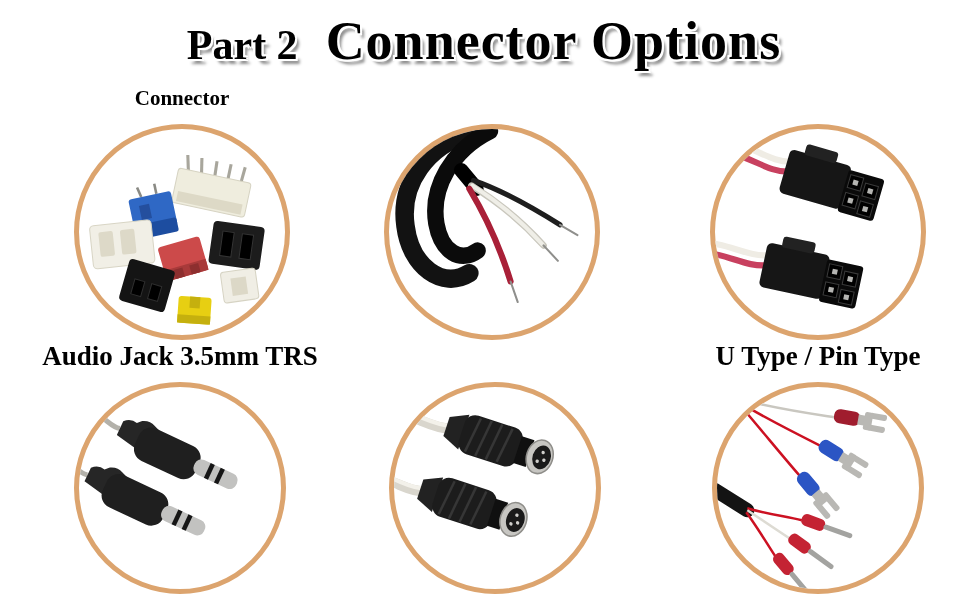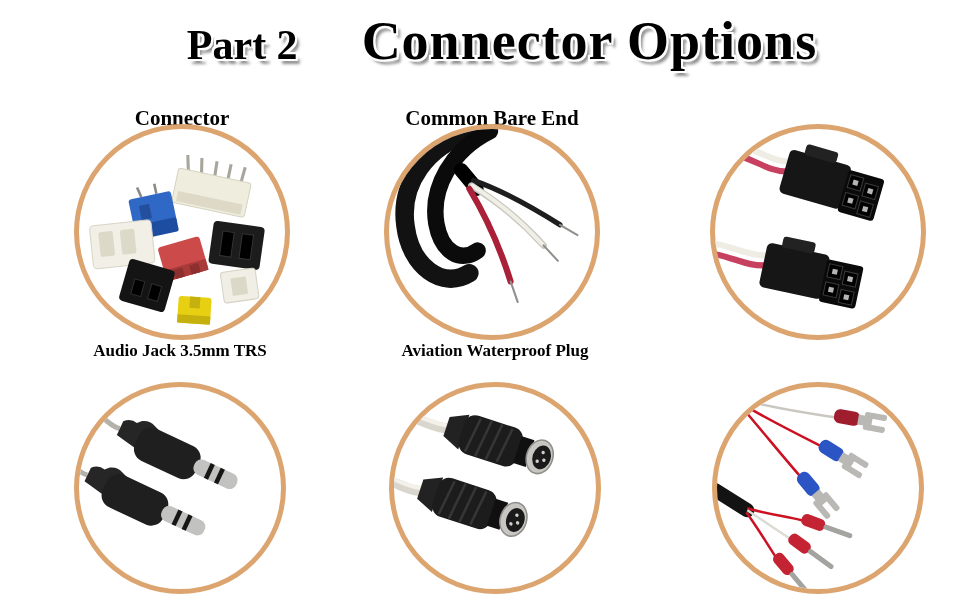"Part 2" .title span { margin-left: 36px -> none }
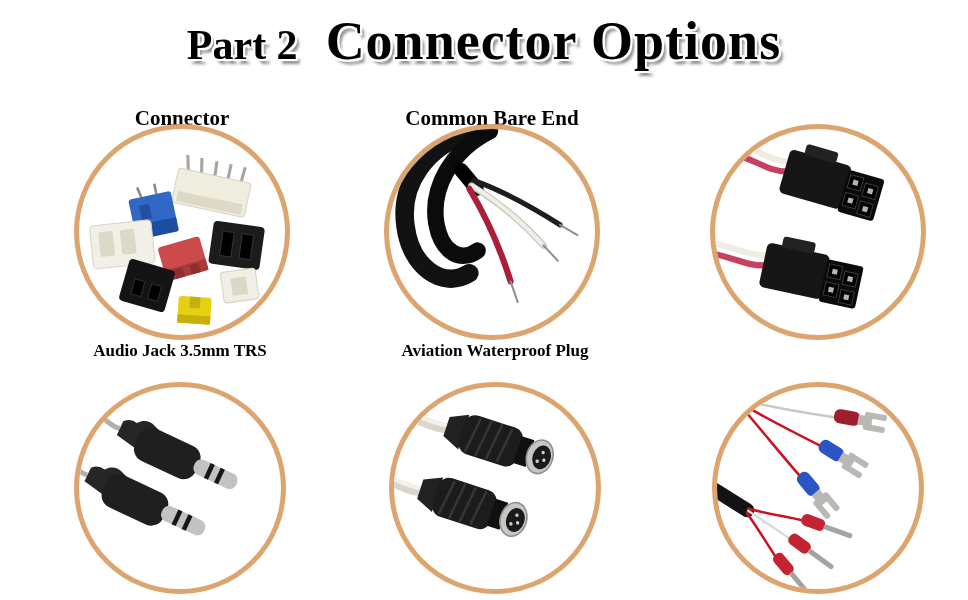"Connector" .row1 h2 { margin-top: 20px -> none }
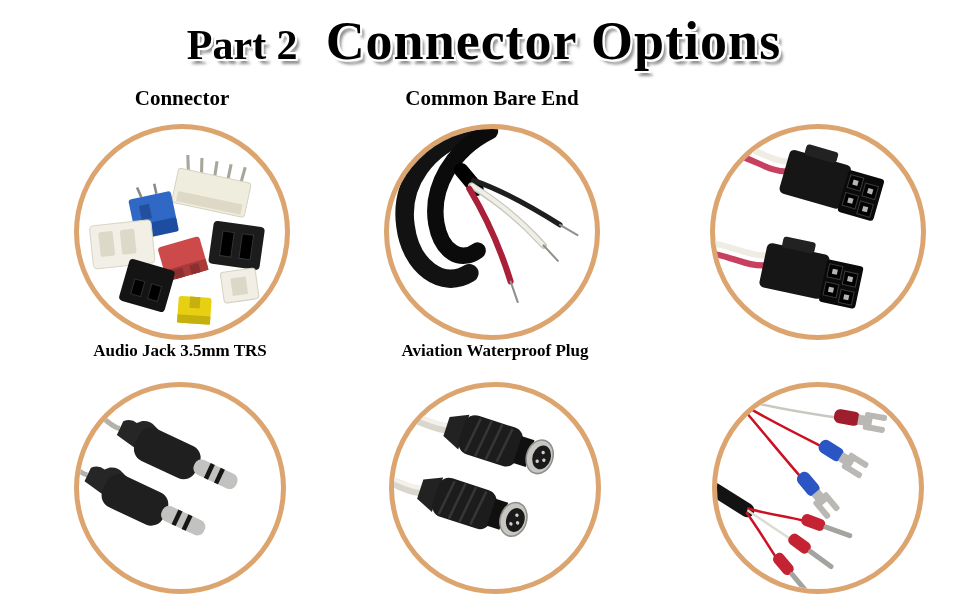"Common Bare End" h2 { html: <h2>Common Bare End</h2> -> none }
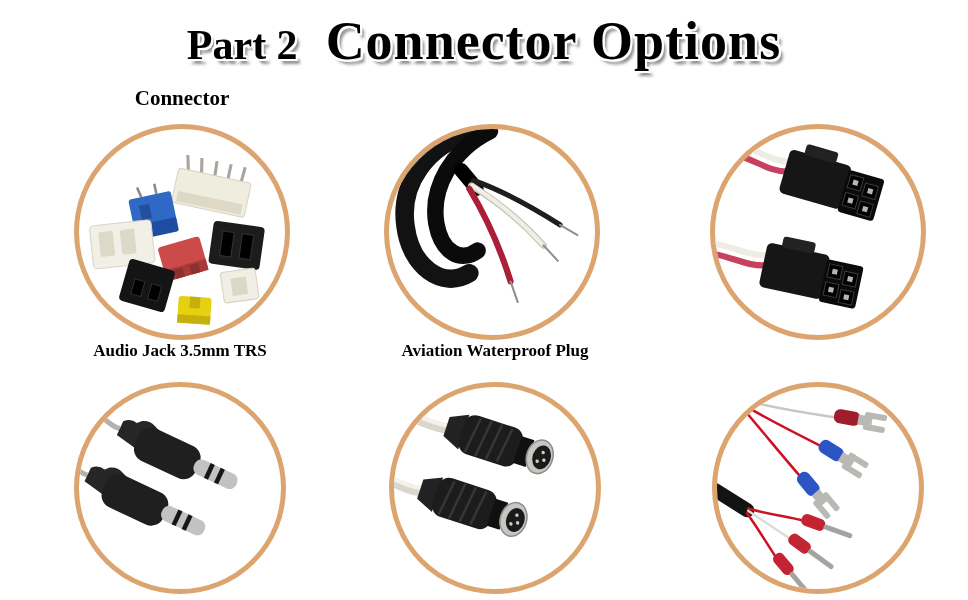"Audio Jack 3.5mm TRS" .row2 h2 { font-size: 17px -> 27px }
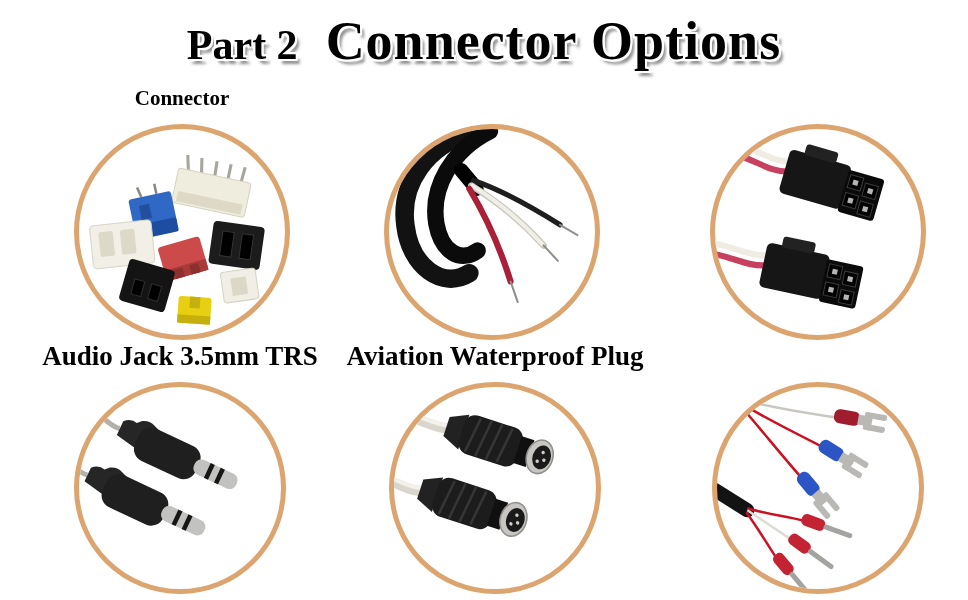"Aviation Waterproof Plug" h2 { html: <h2>Aviation Waterproof Plug</h2> -> none }
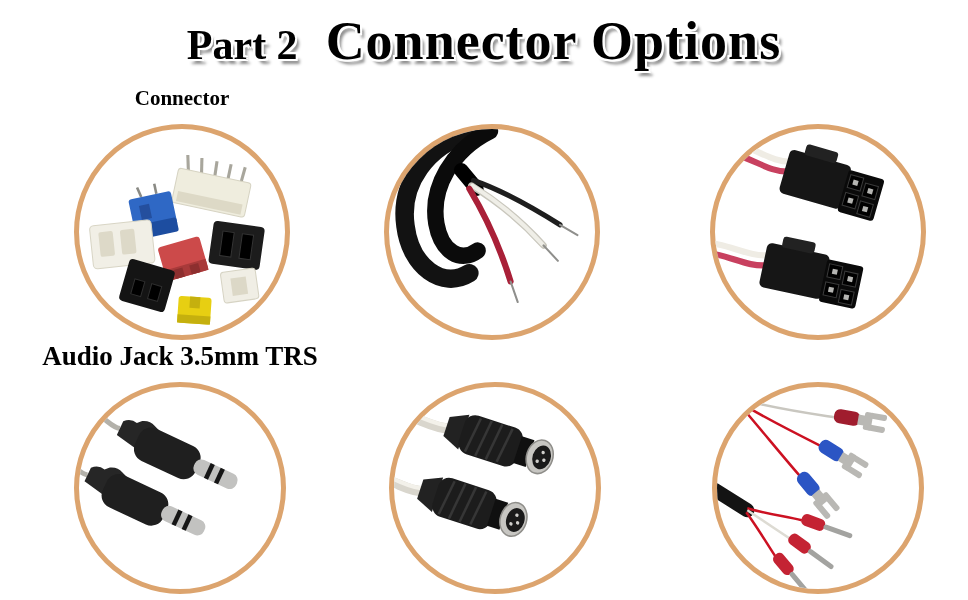"U Type / Pin Type" h2 { html: none -> <h2>U Type / Pin Type</h2> }
